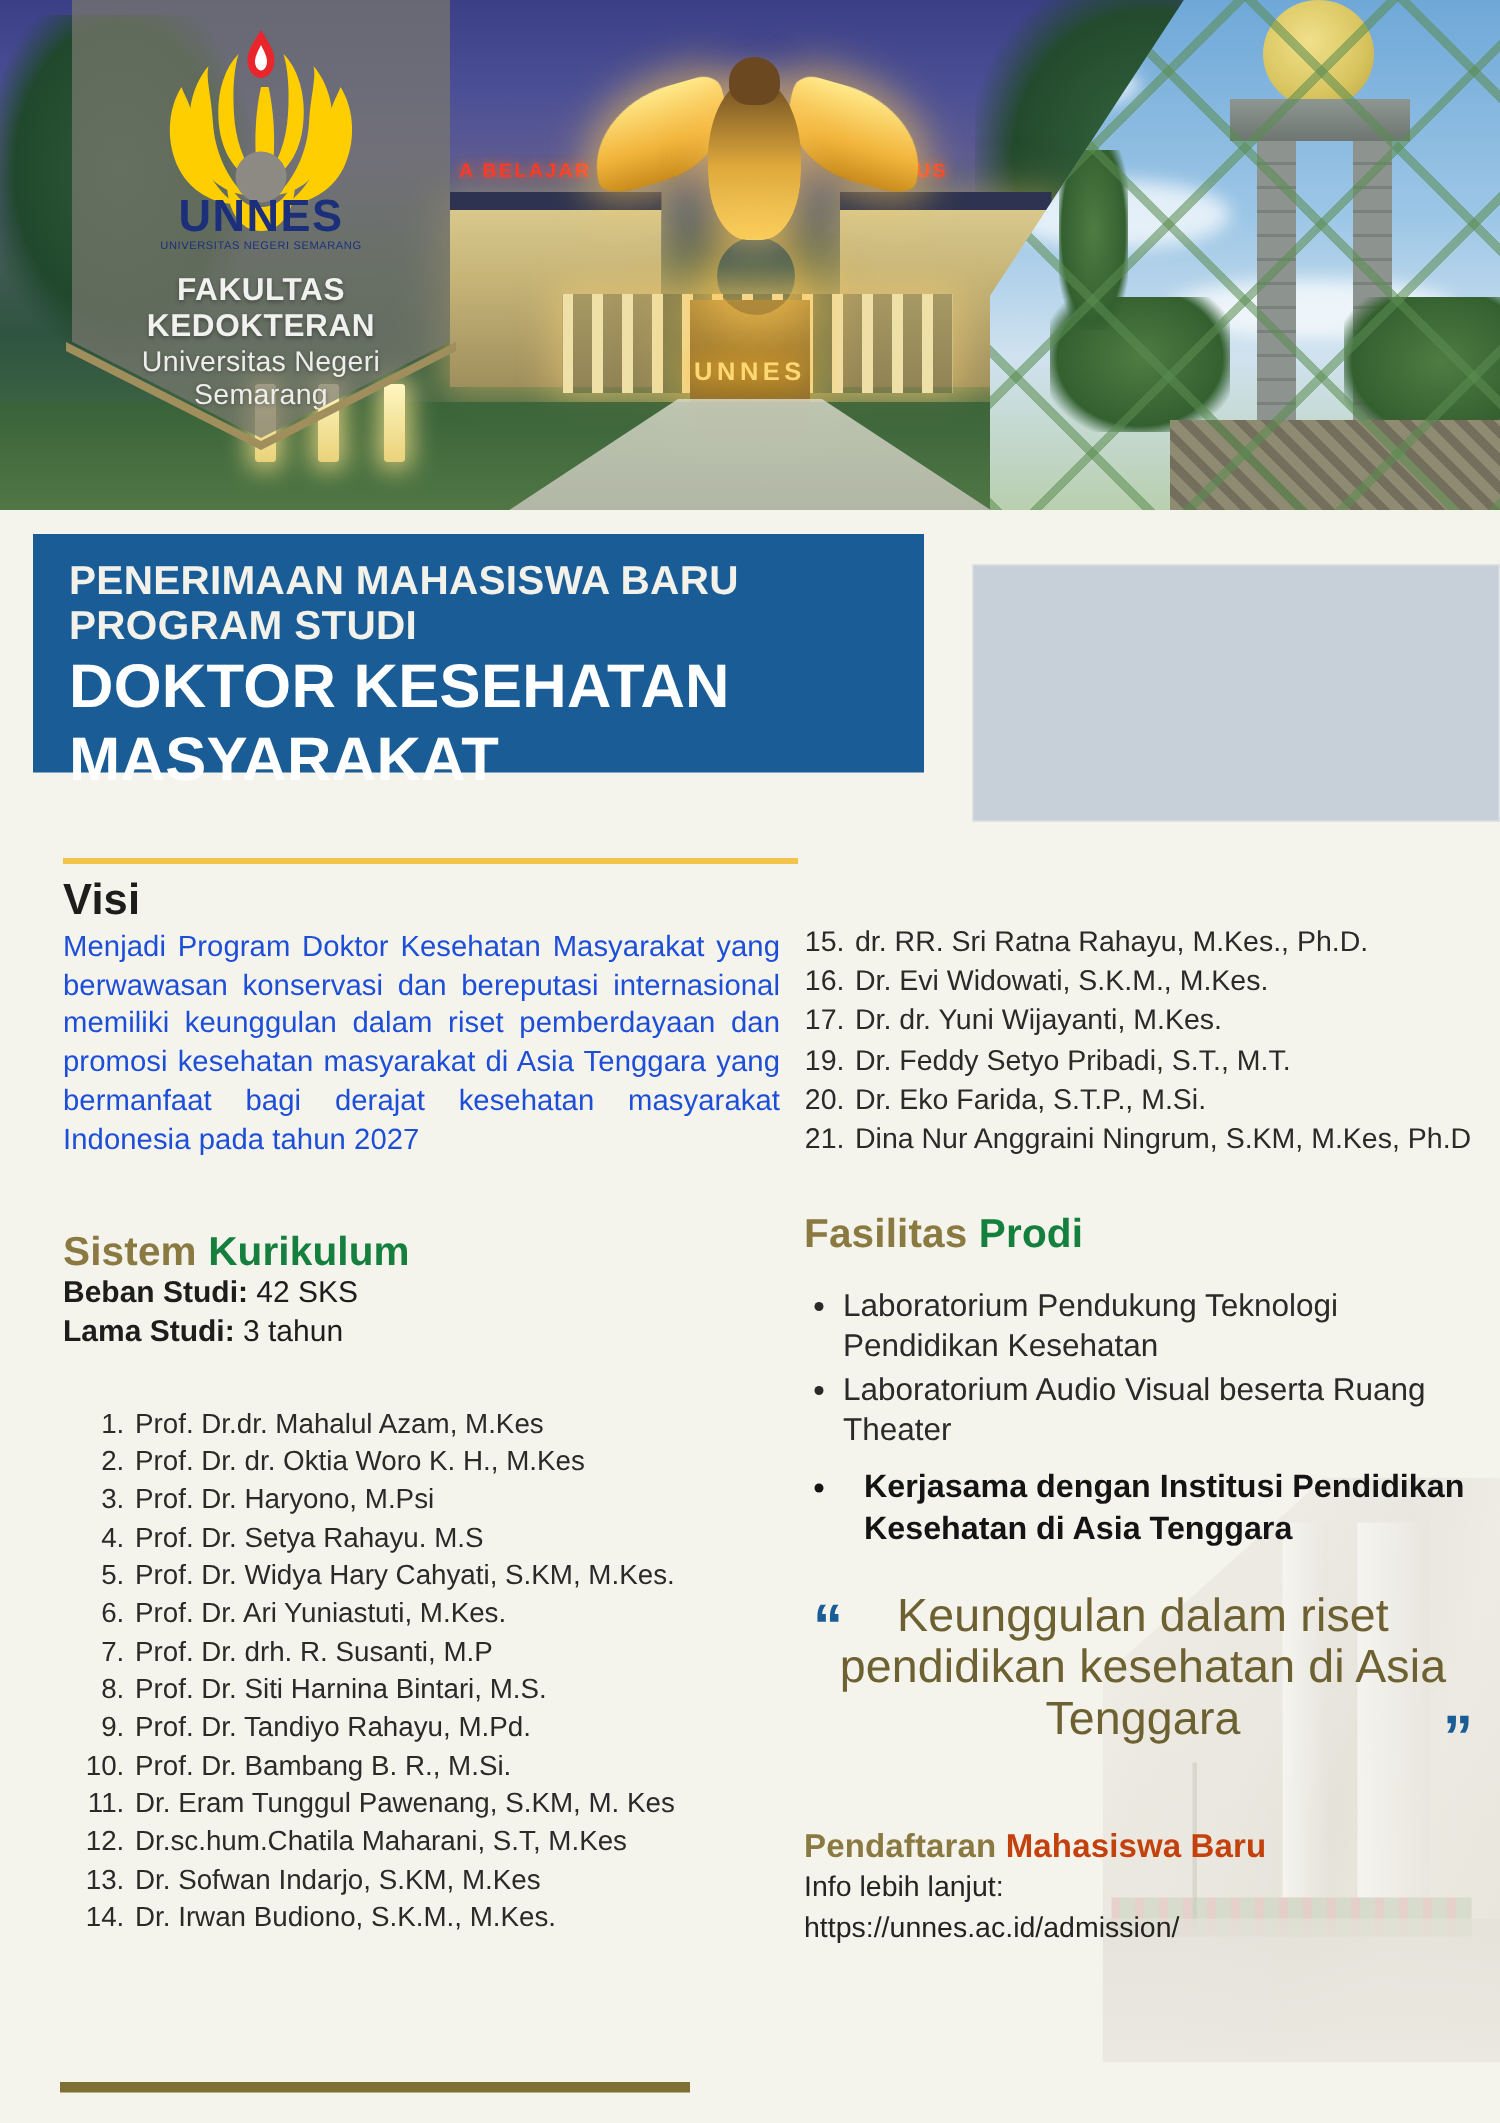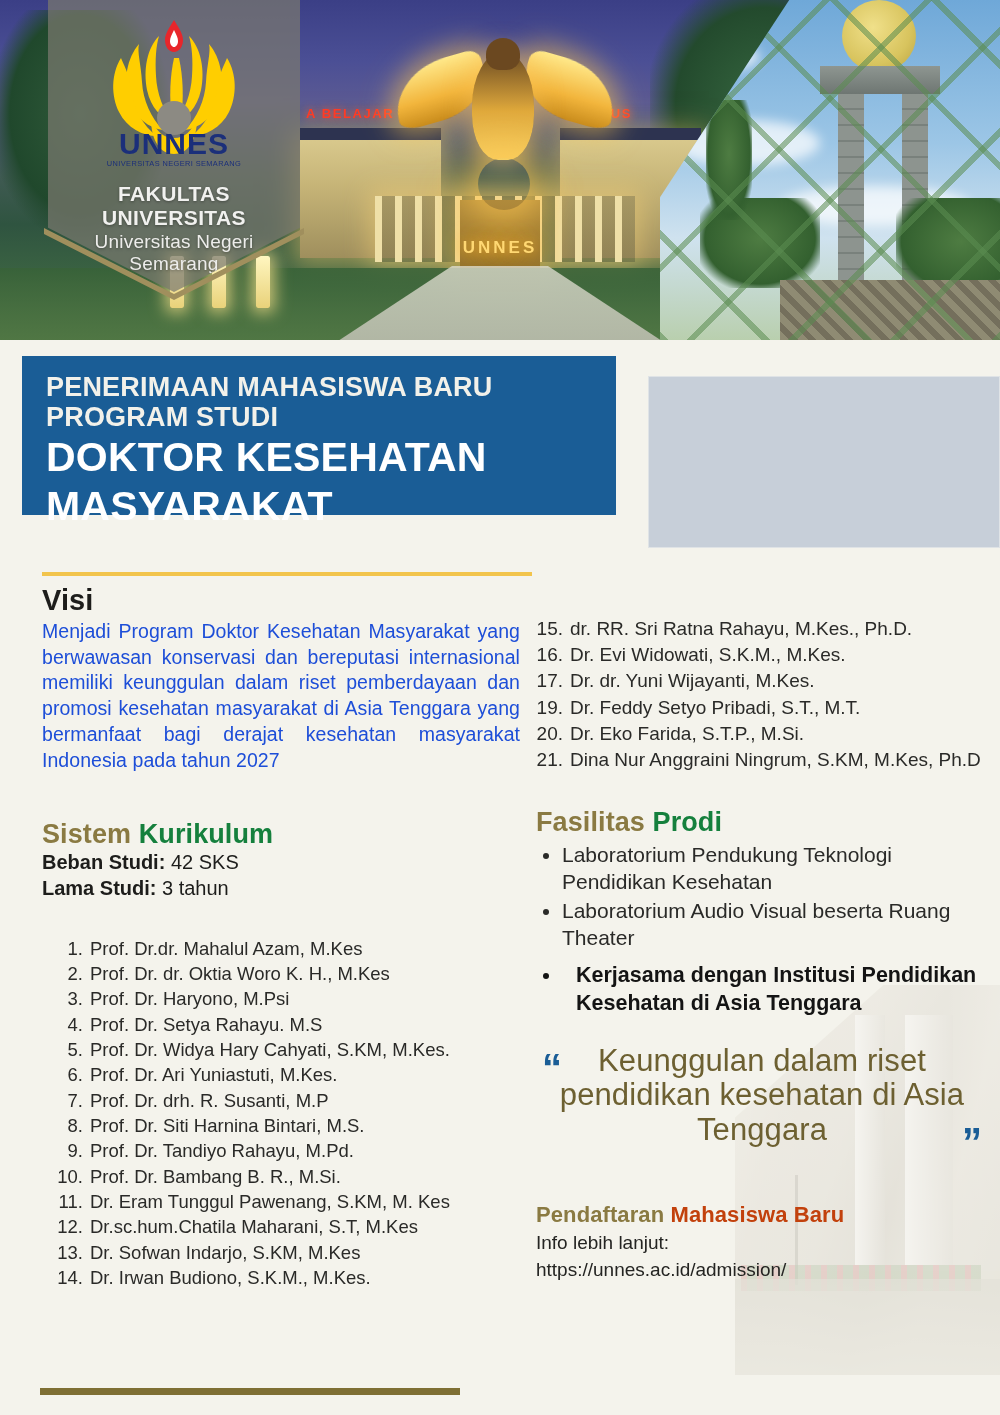"FAKULTAS UNIVERSITAS" div.fak-title { text: UNIVERSITAS -> KEDOKTERAN }
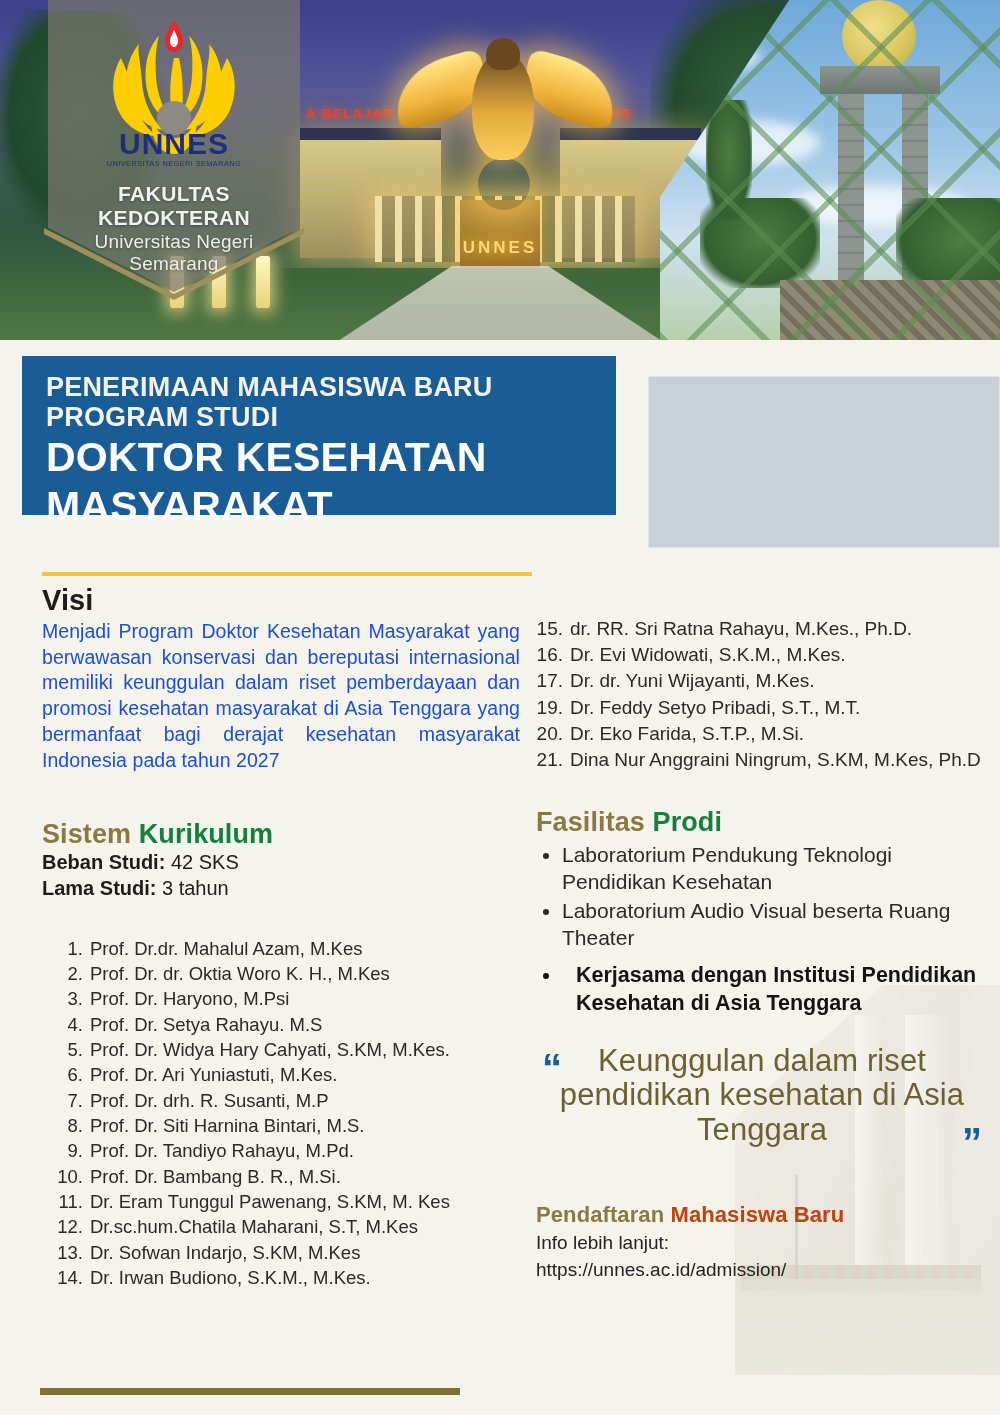"Laboratorium Pendukung Teknologi" ul.fasil { margin-top: 4px -> 20px }
